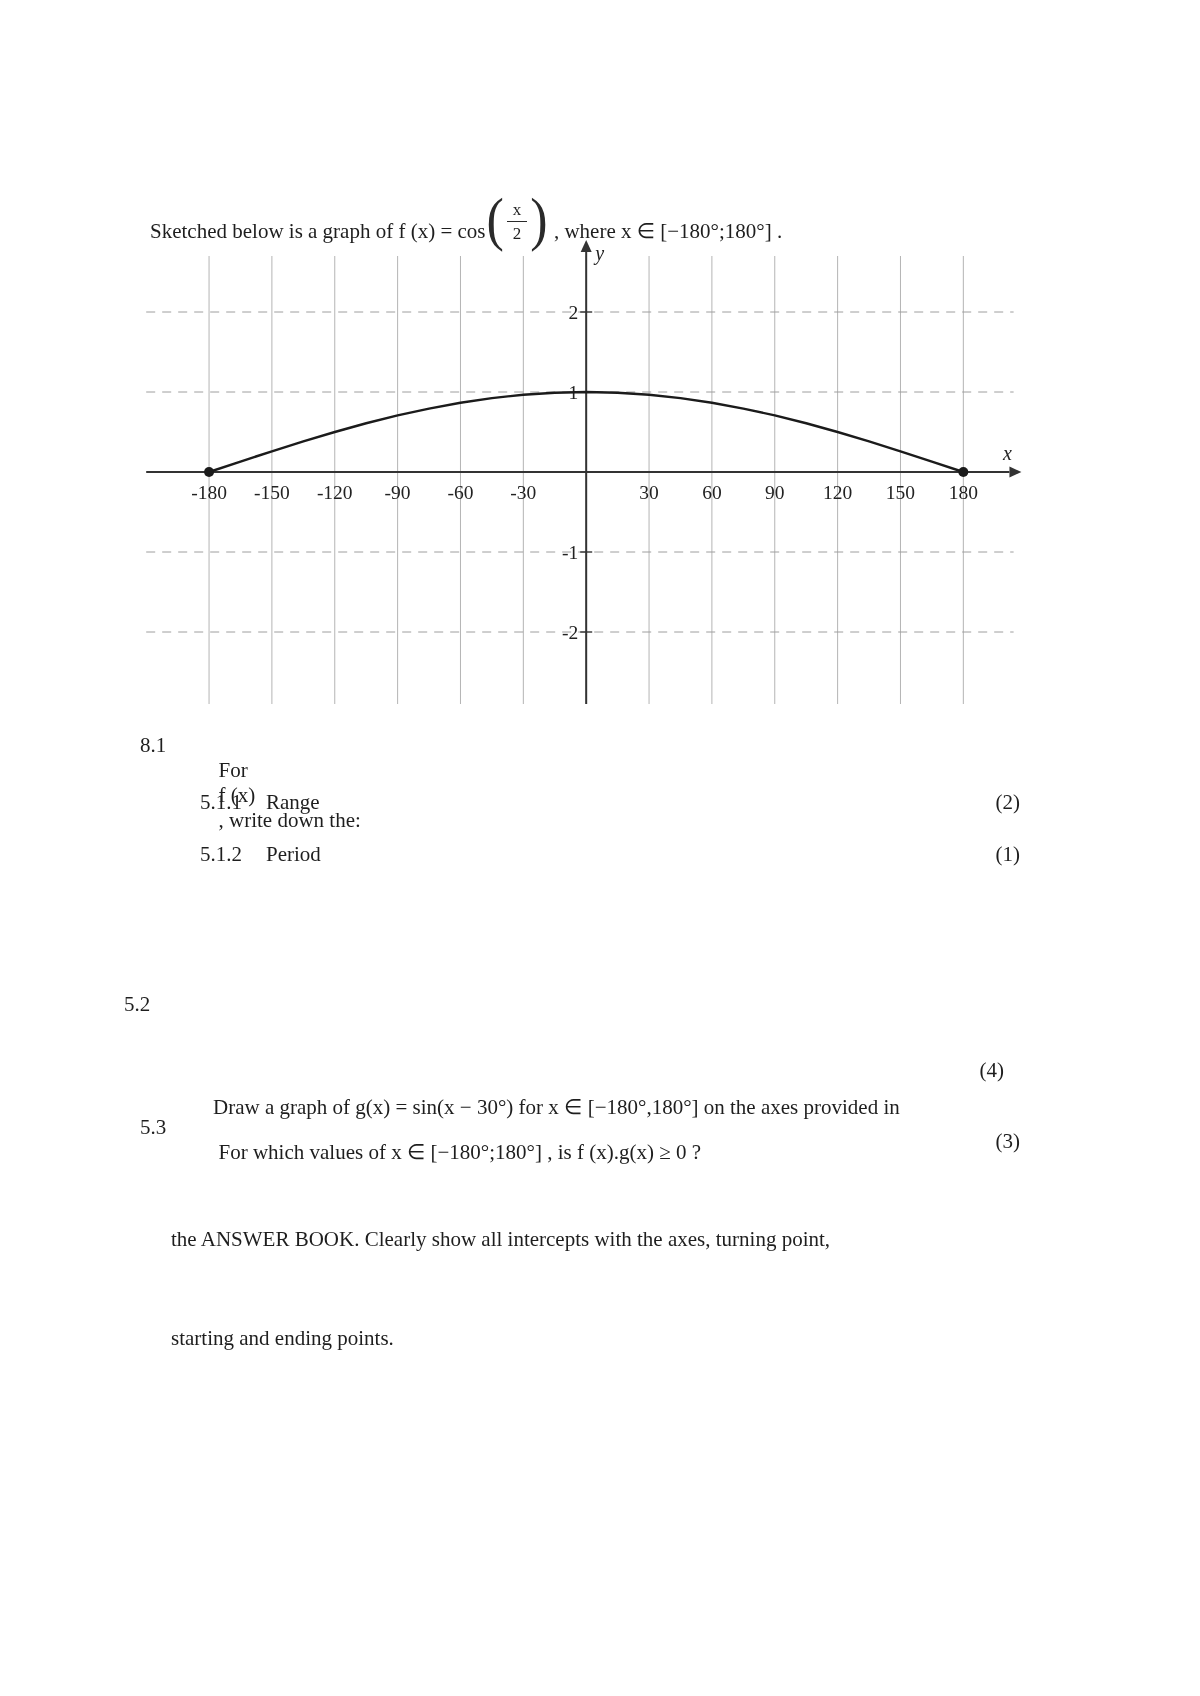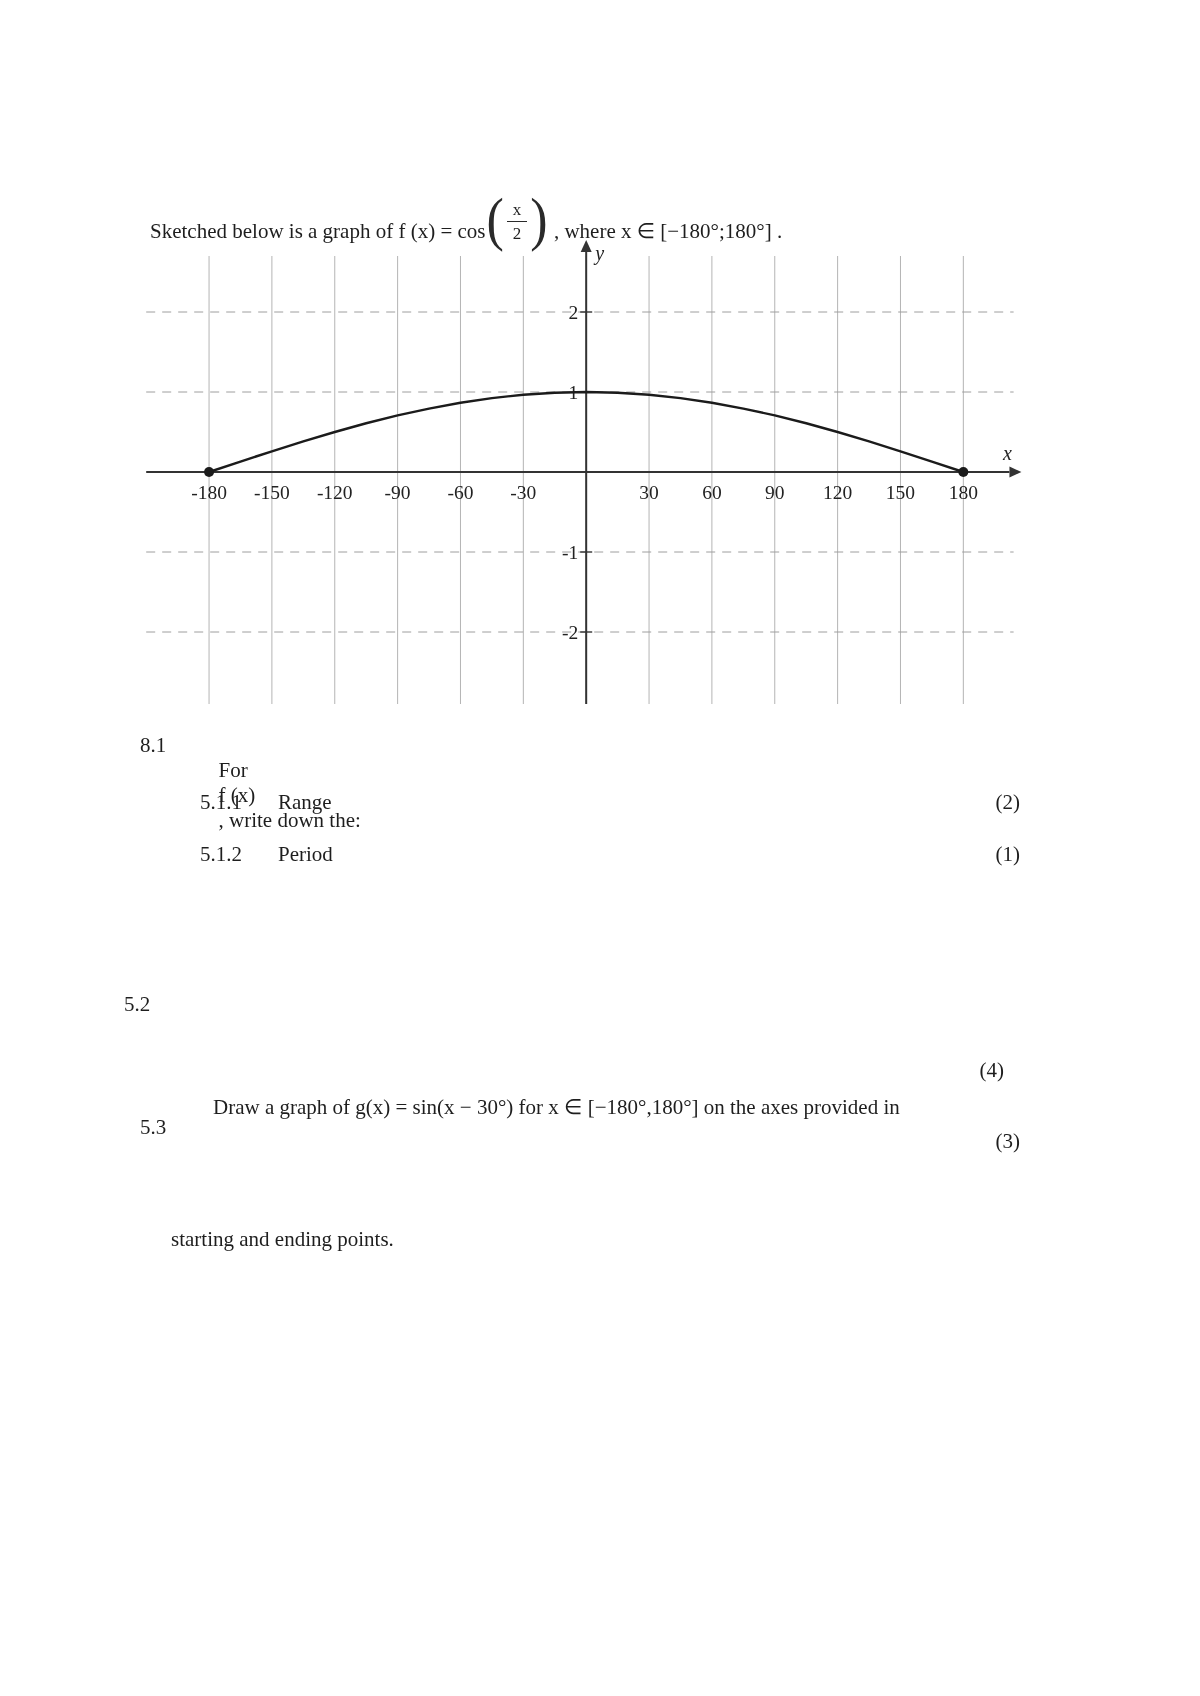"Range" .qtext-sub { margin-left: 12px -> none }
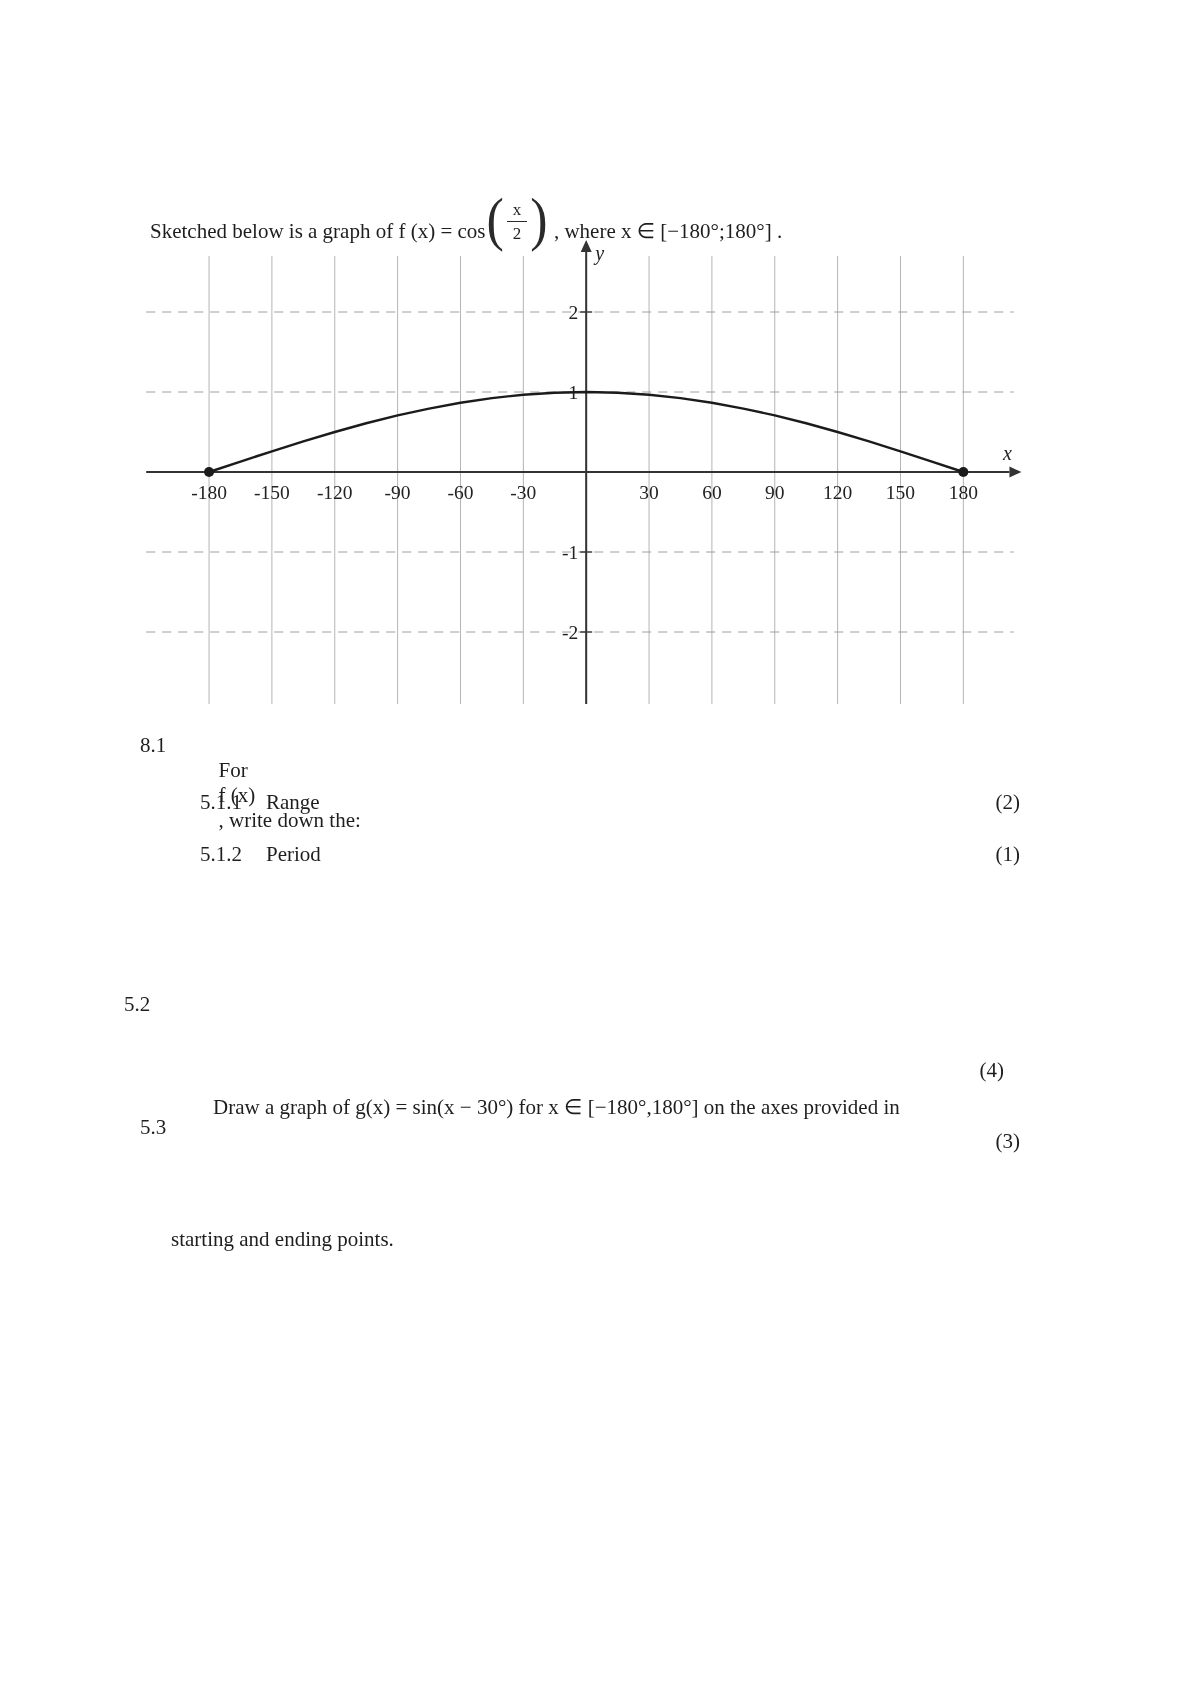"For which values of x" span.qtext { html: none -> <span> <span>For which values of </span><span>x ∈ [−180°;180°]</span><span> , is </span><span>f (x).g(x) ≥ 0 ?</span> </span> }
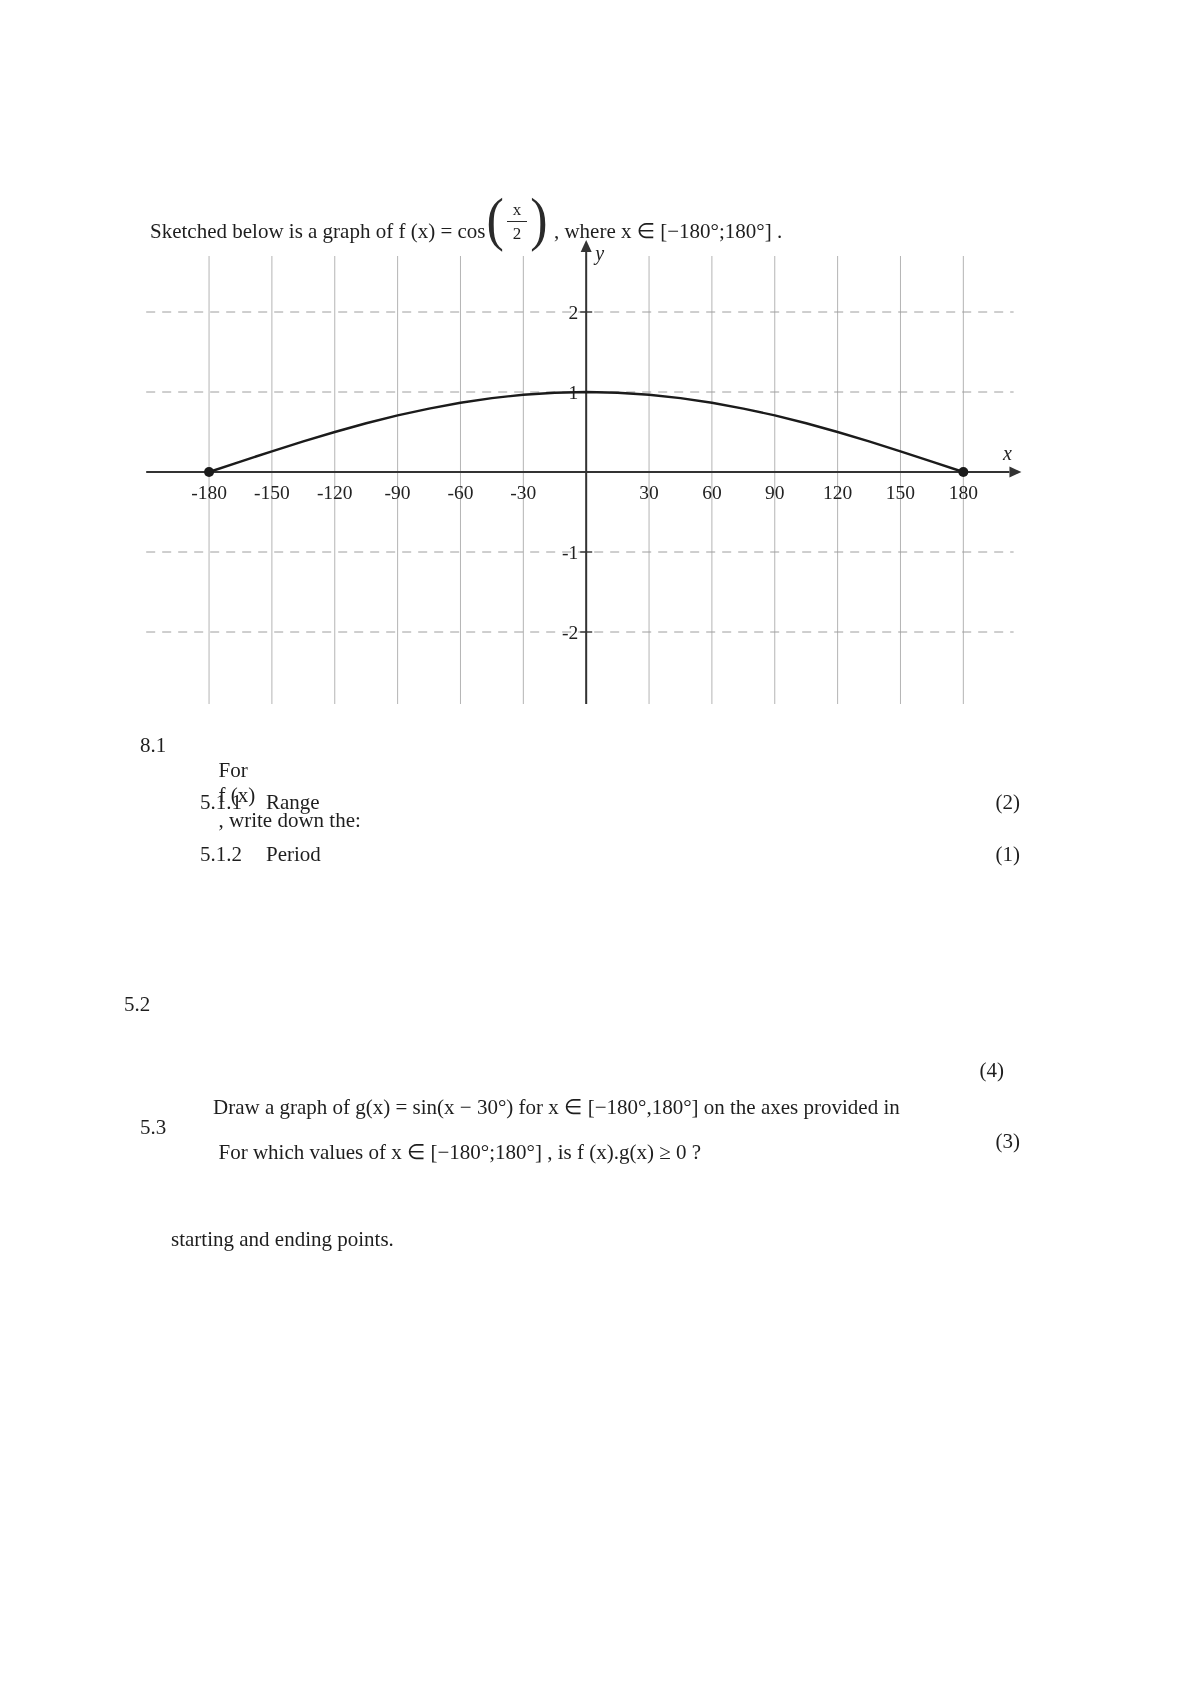"the ANSWER BOOK. Clearly show" div { html: none -> <div>the ANSWER BOOK. Clearly show all intercepts with the axes, turning point,</div> }
